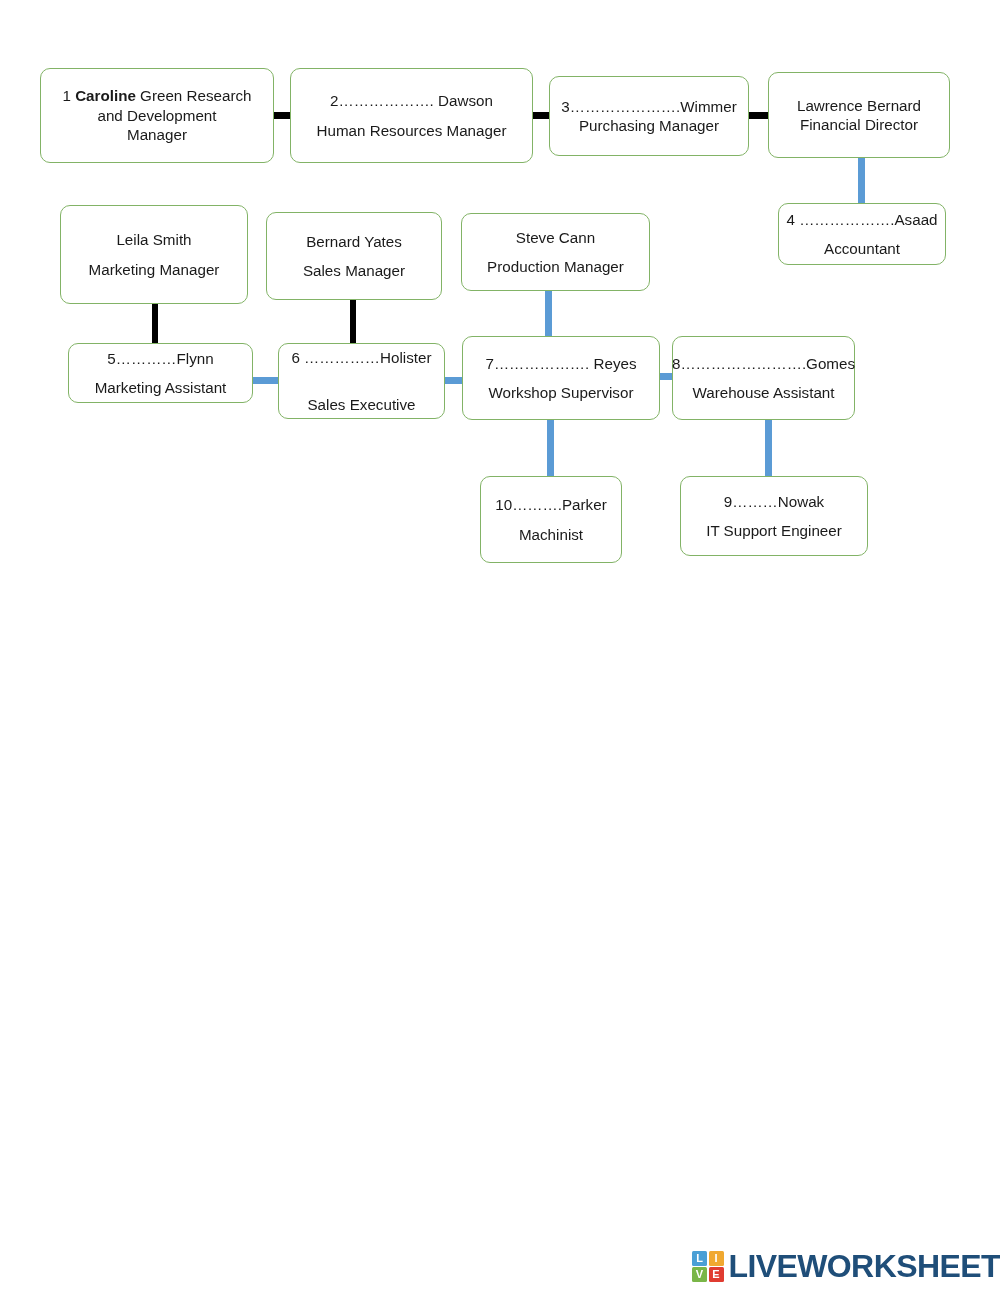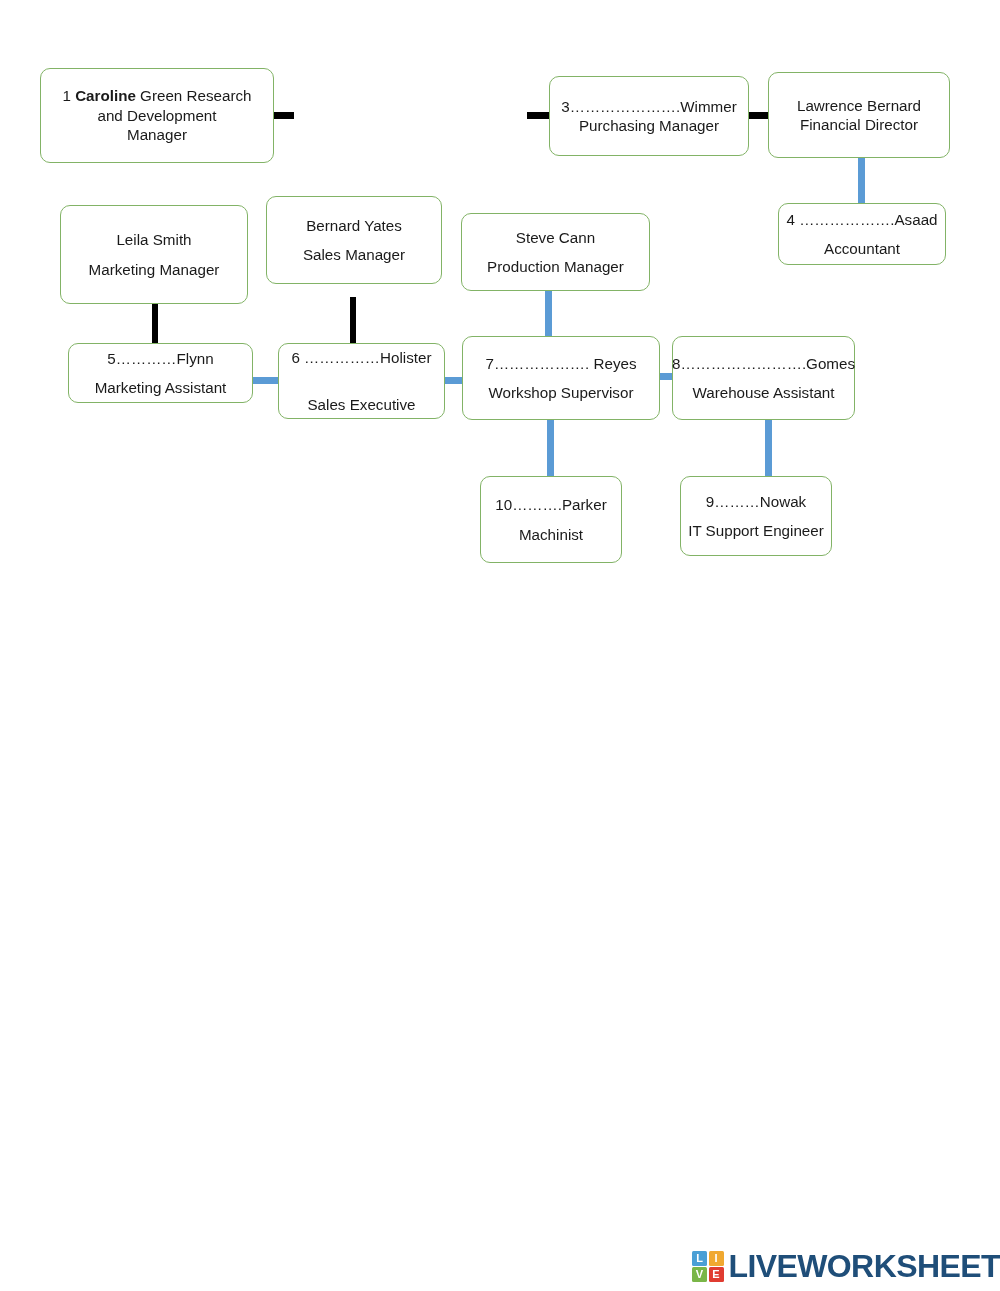"2………………. Dawson" div.node { html: none -> <div> <span>2………………. Dawson</span> <span></span> <span>Human Resources Manager</span> </div> }
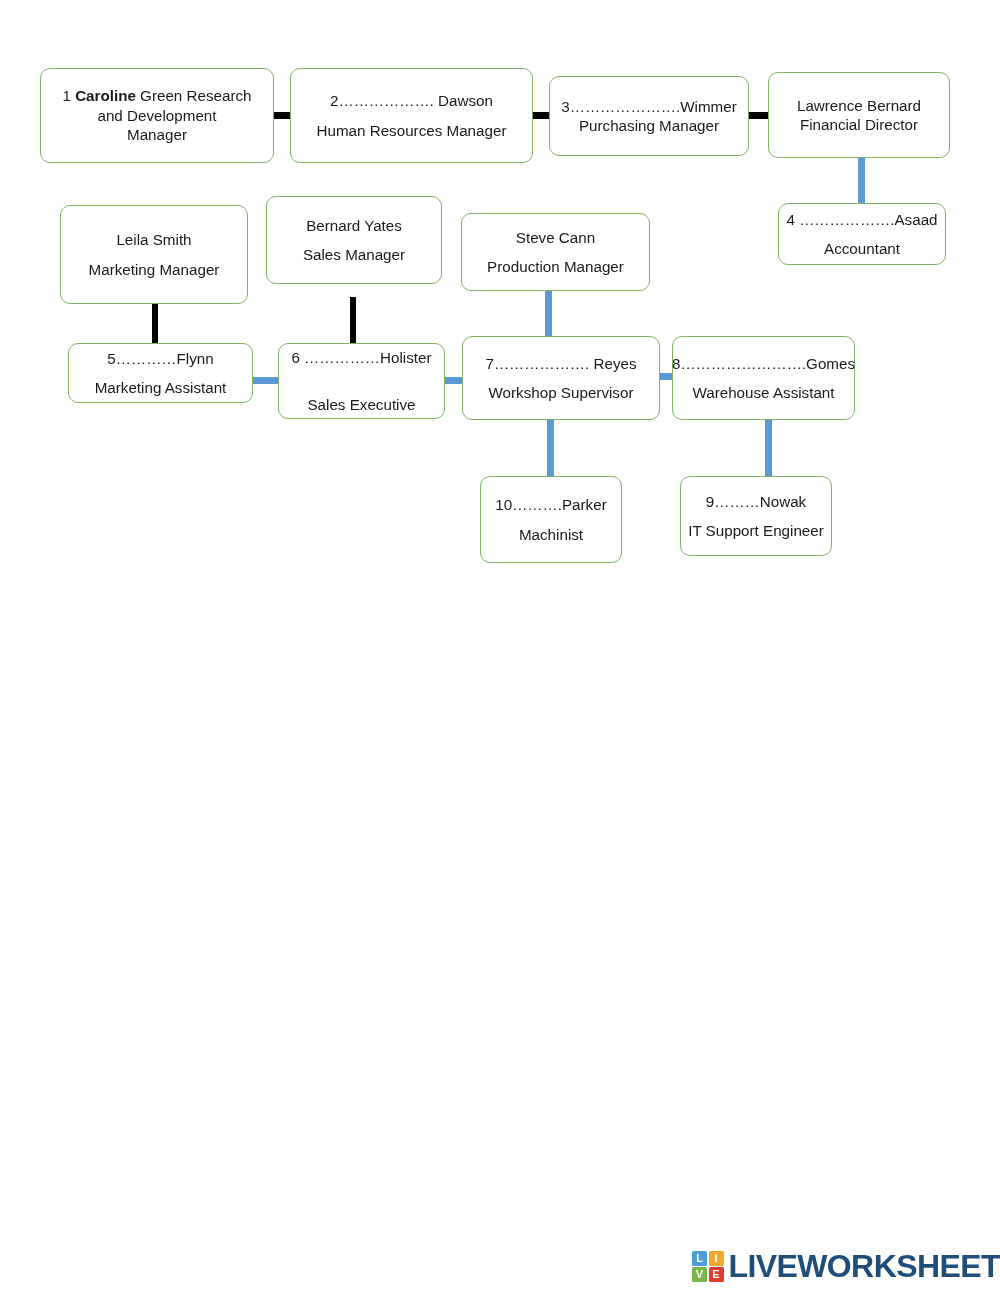"Bernard Yates" div.node { top: 196px -> 212px }
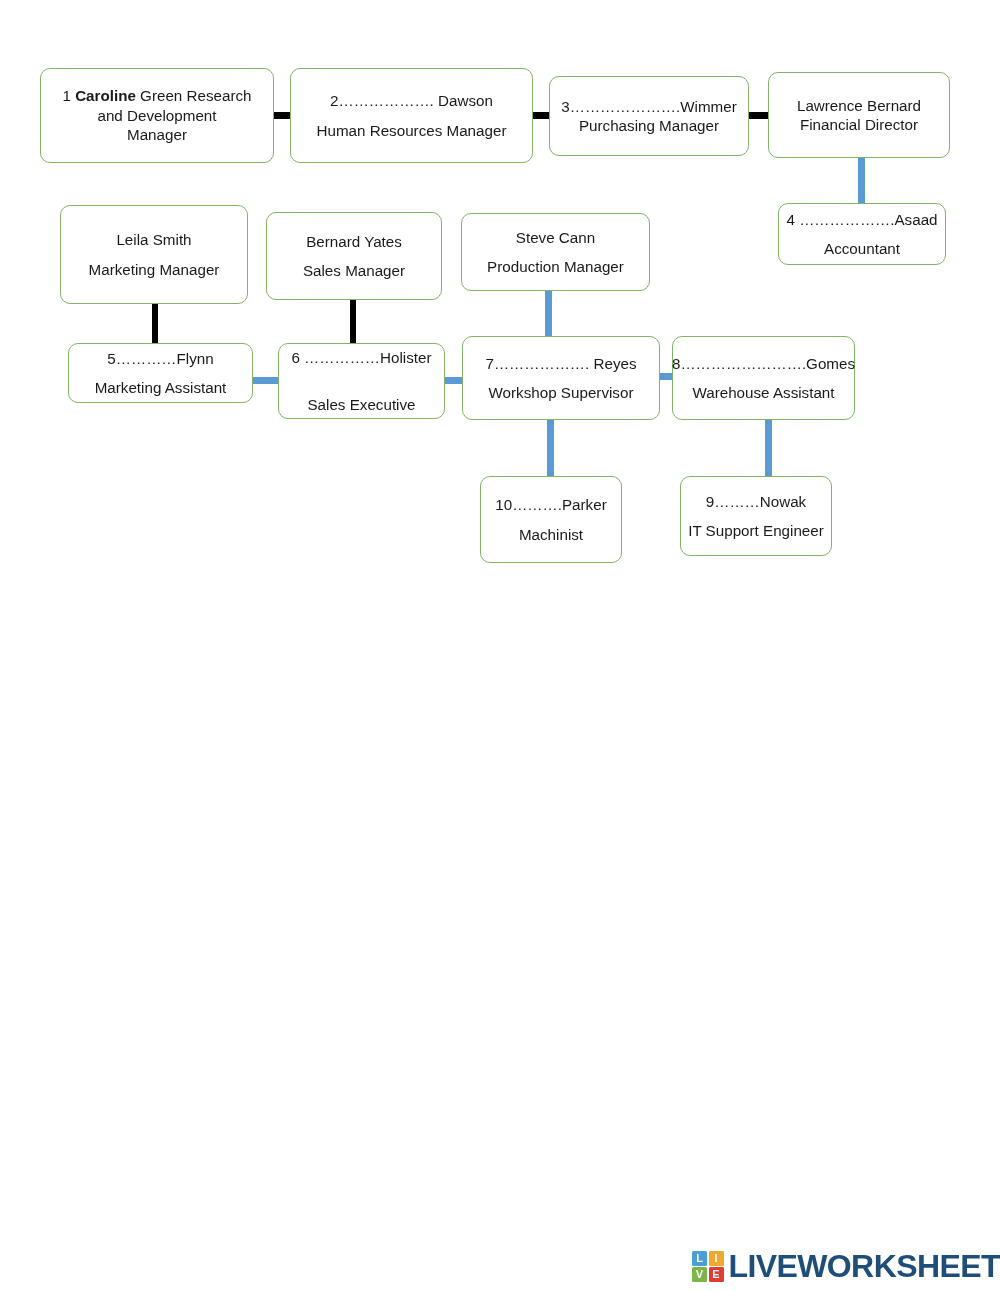"9………Nowak" div.node { width: 152px -> 188px }
